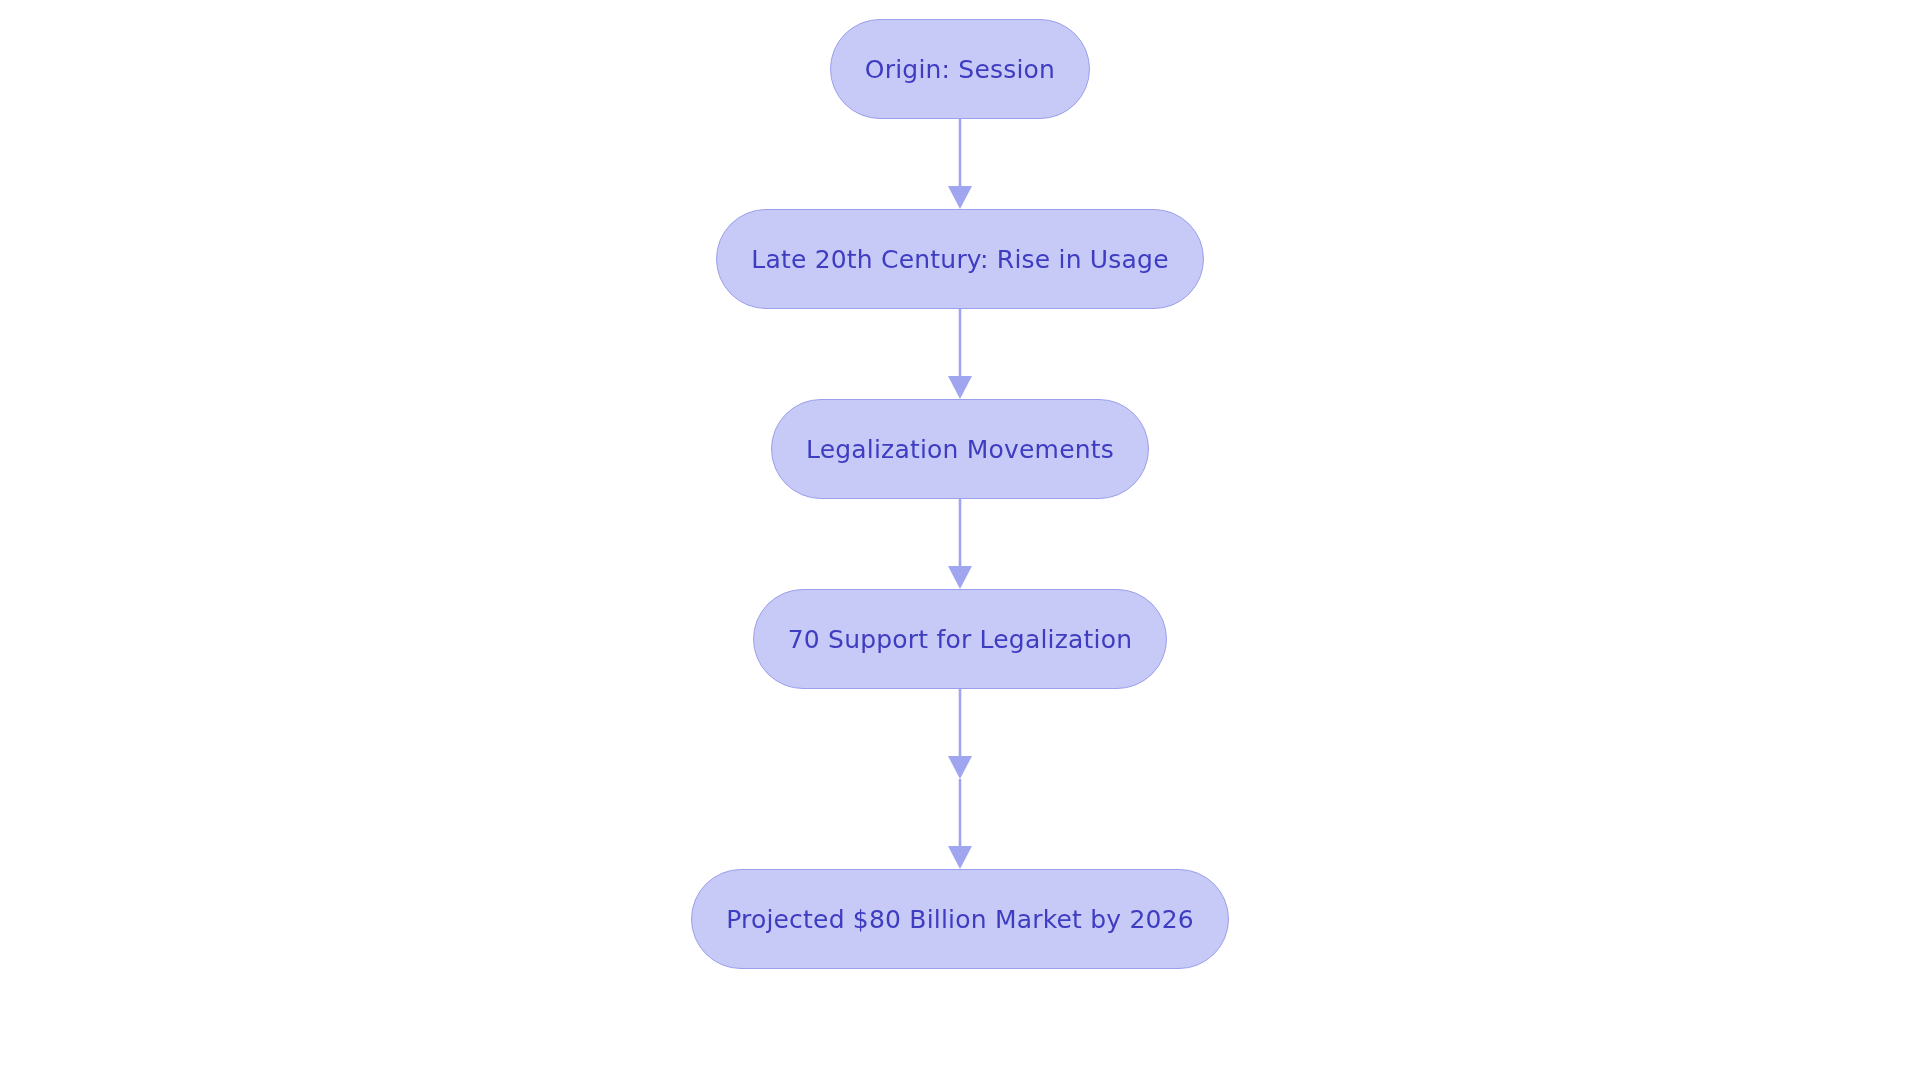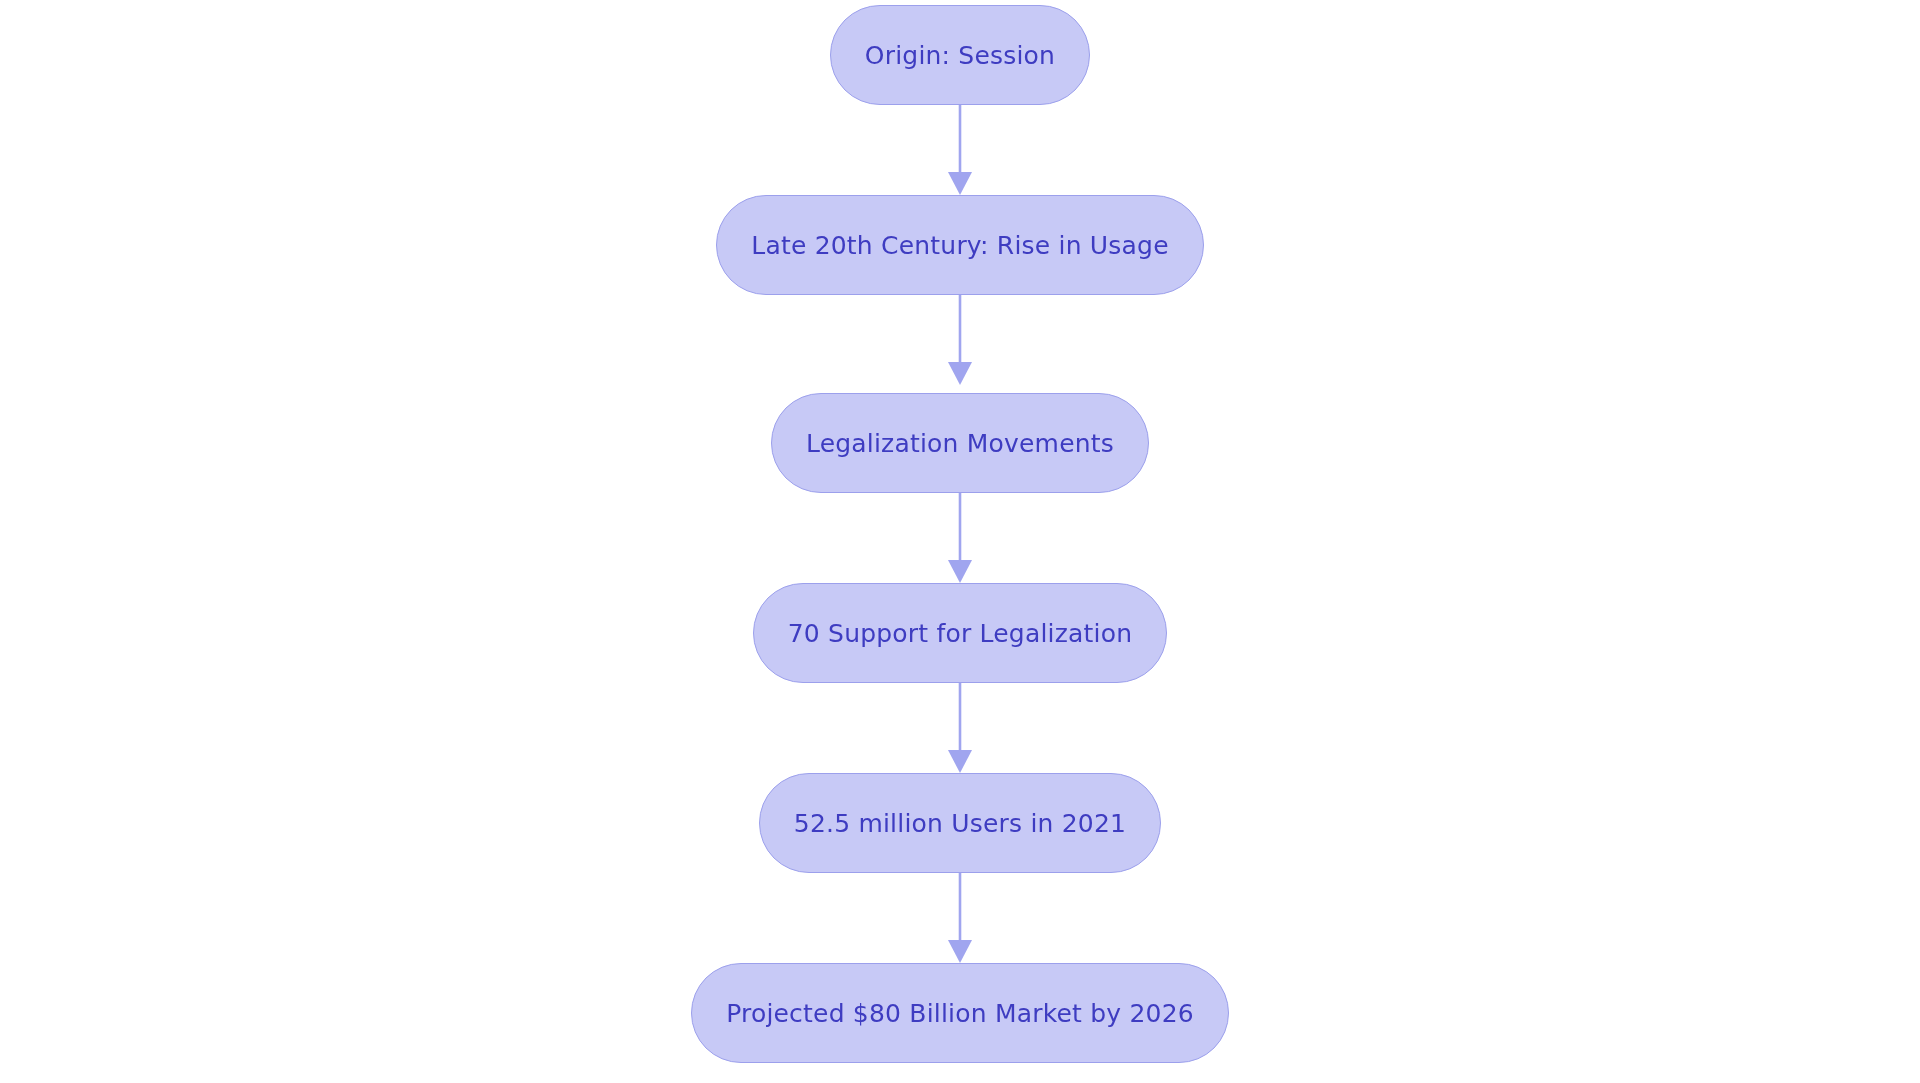"Origin: Session" .canvas { padding-top: 5px -> 19px }
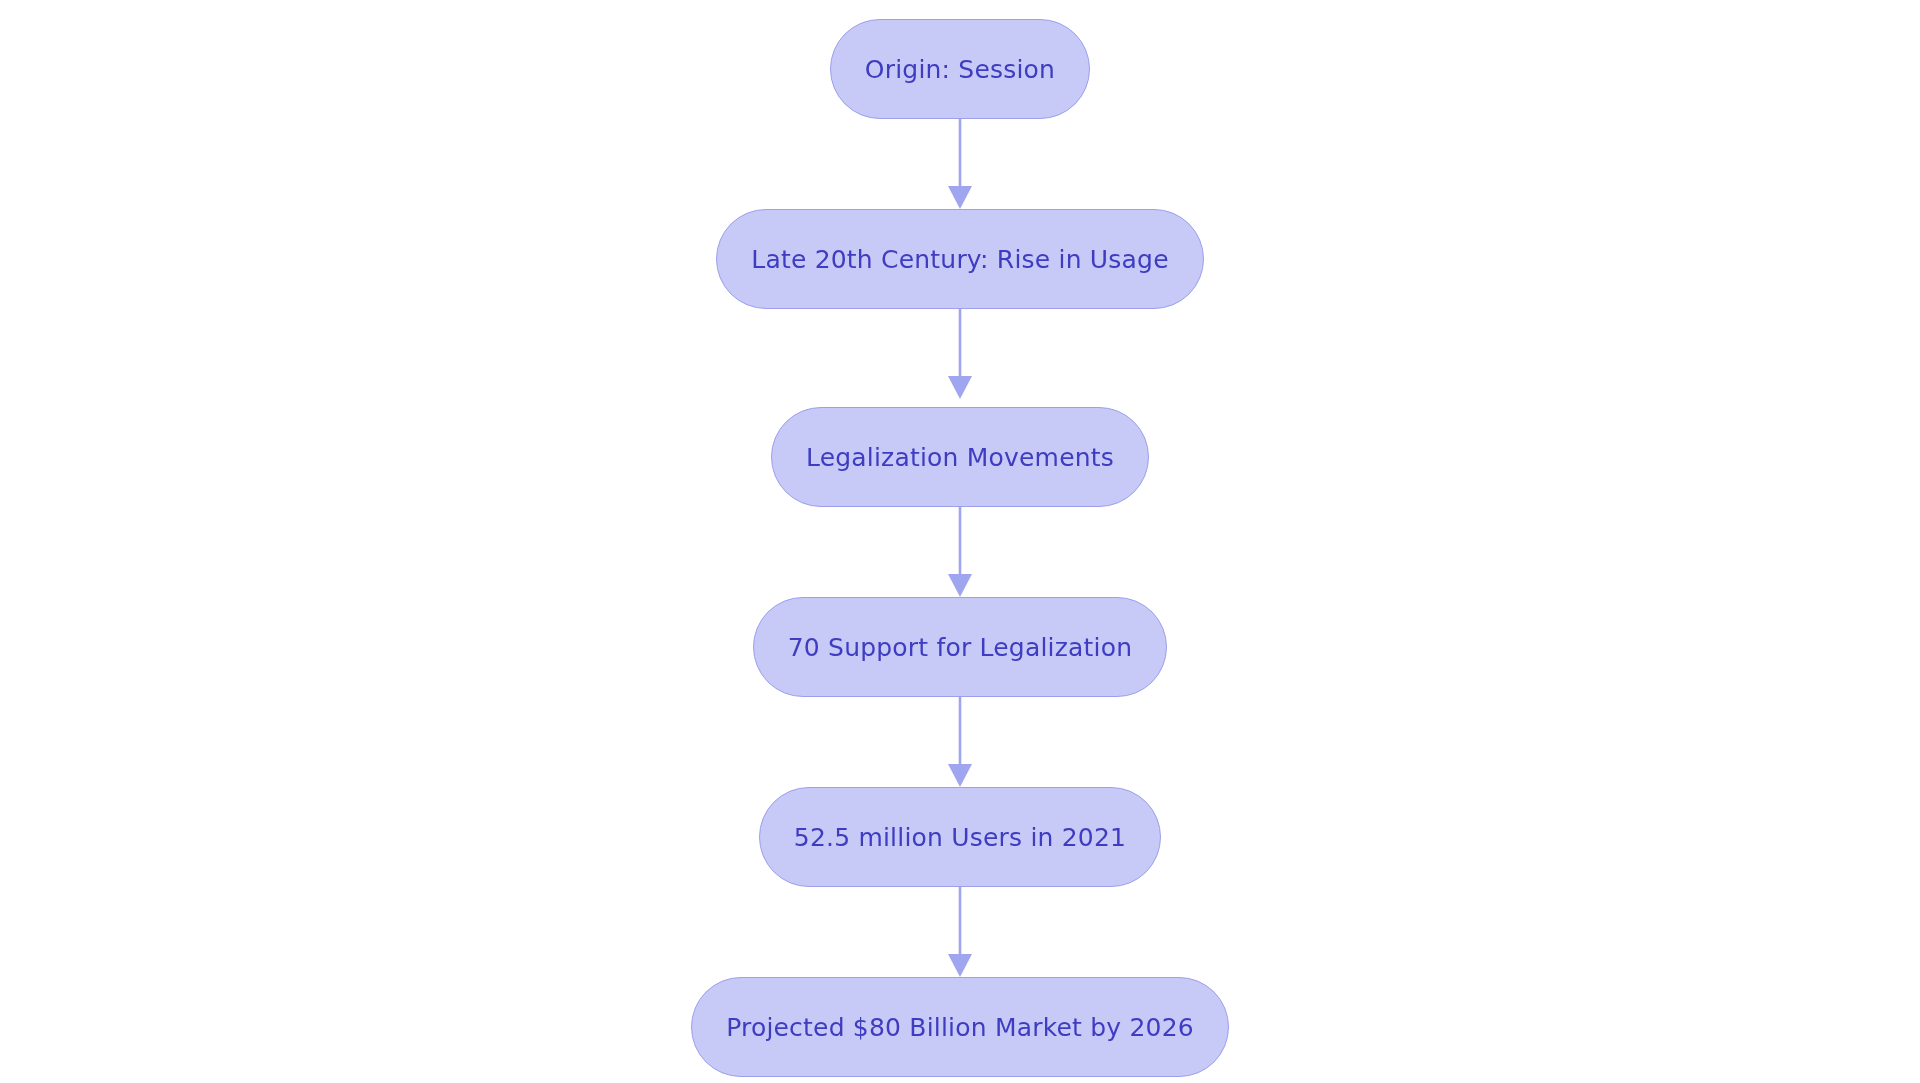"Legalization Movements" .node.n2 { margin-top: 8px -> none }
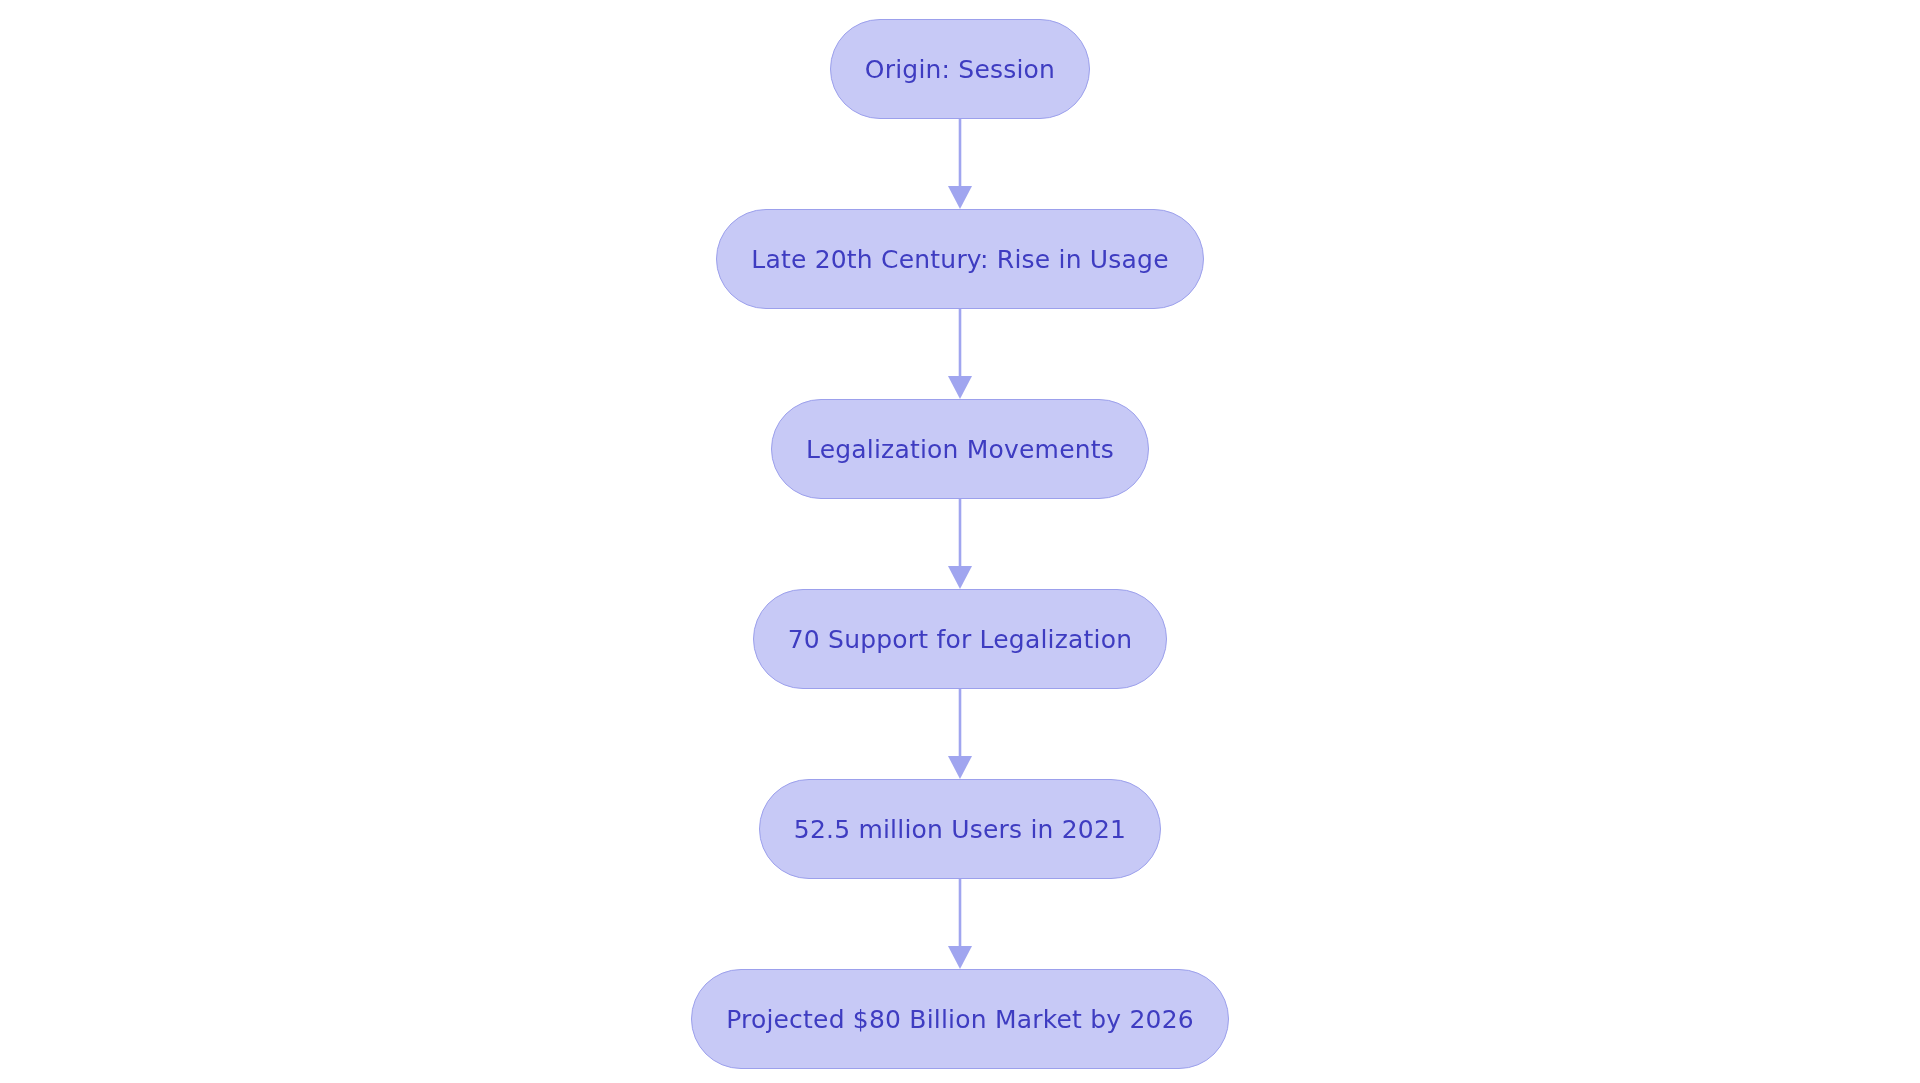"52.5 million Users in 2021" div.node { html: <div> <span>52.5 million Users in 2021</span> </div> -> none }
